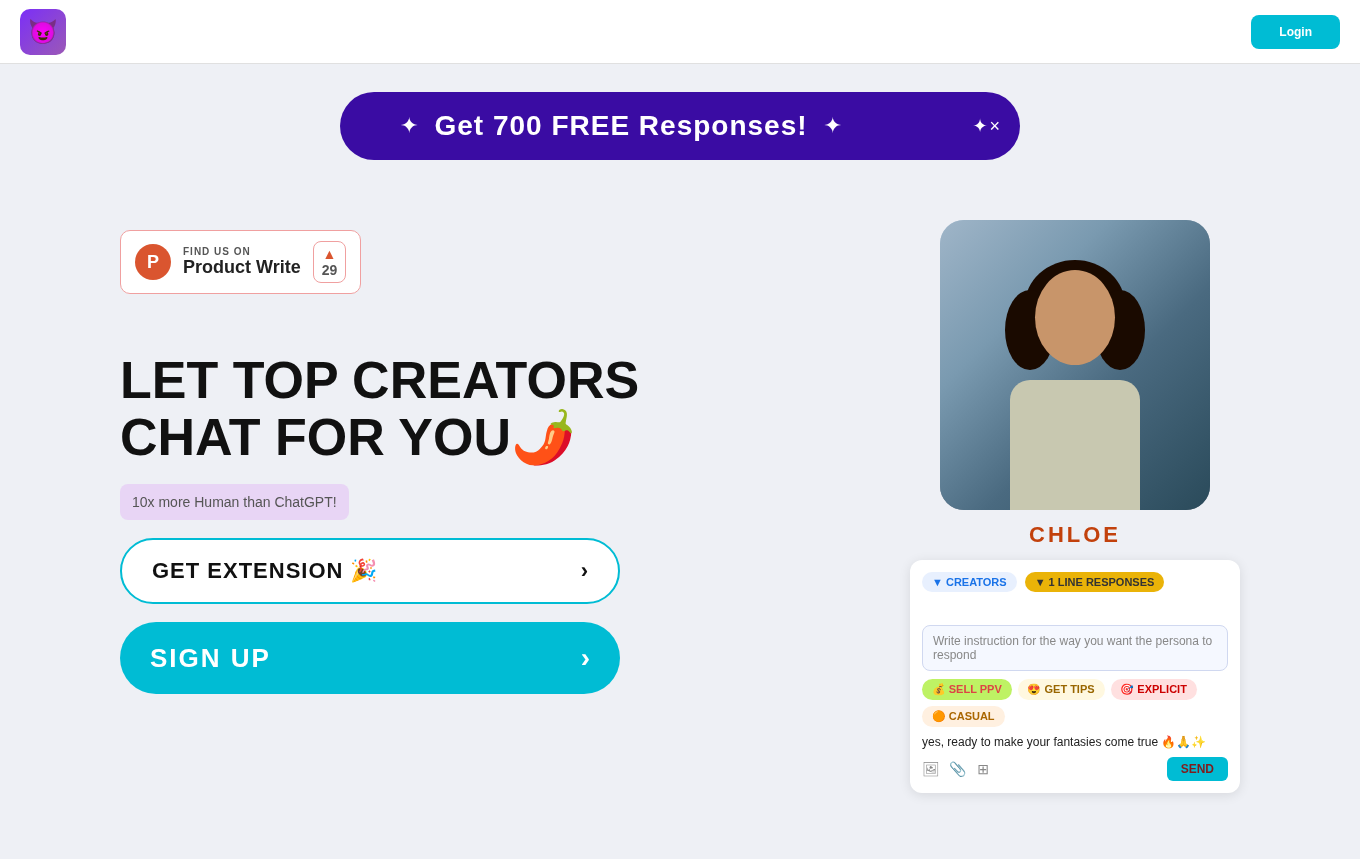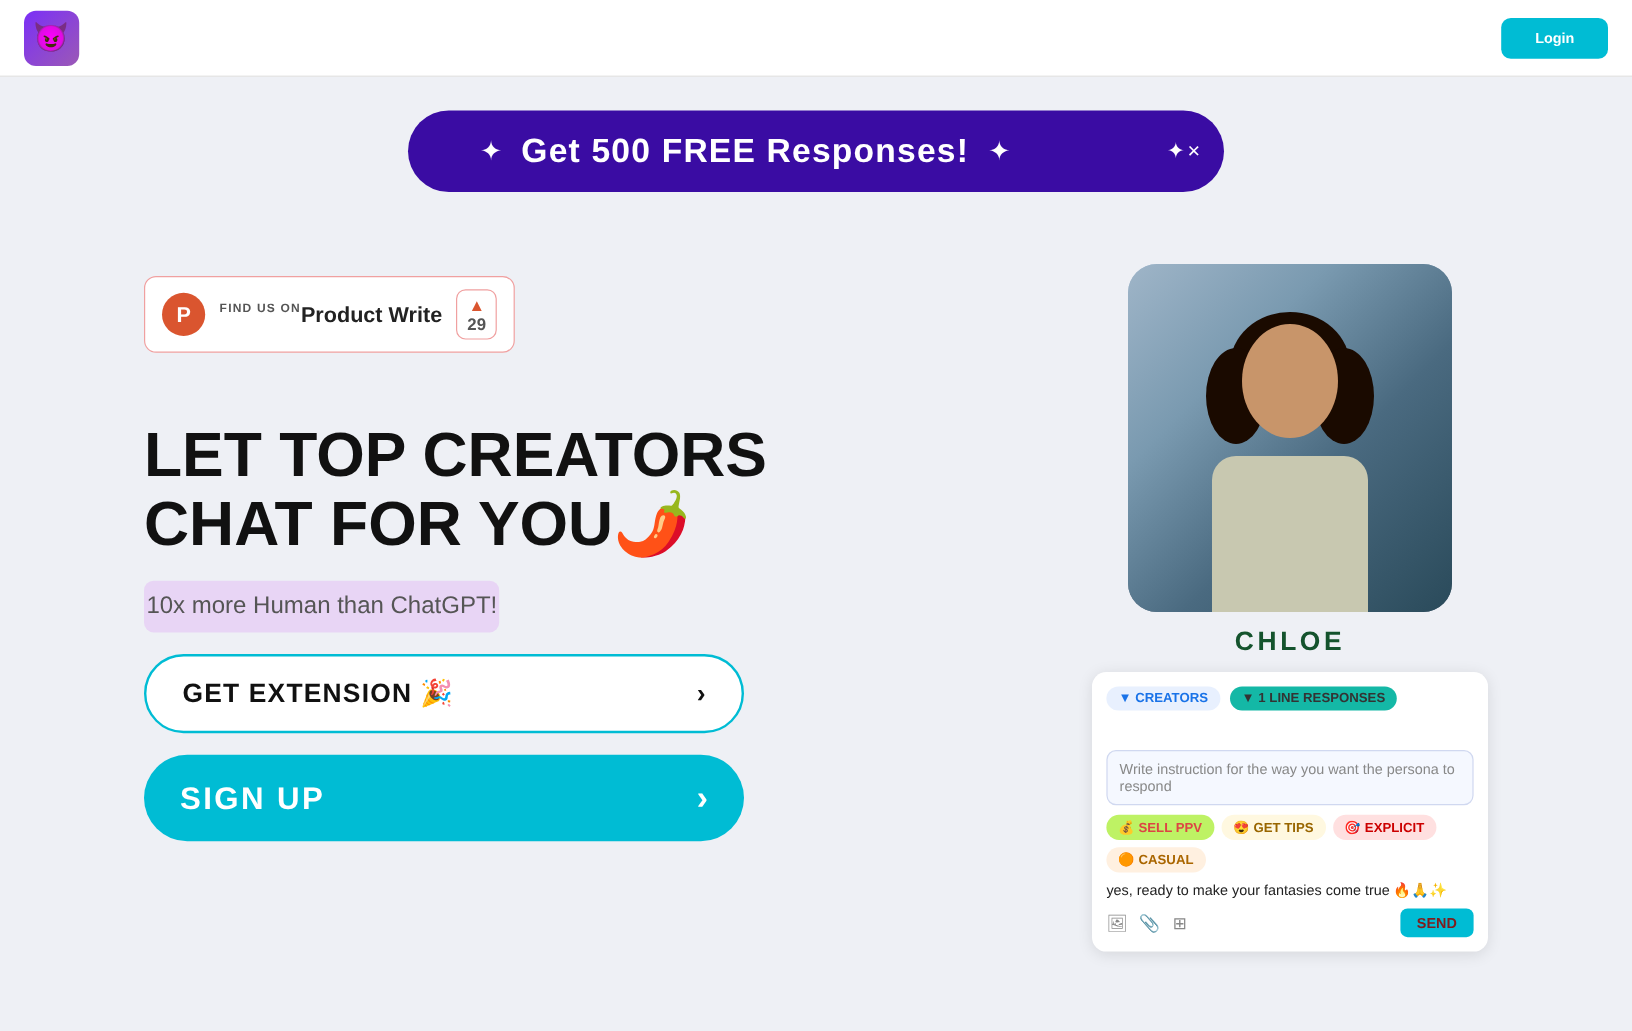"Get 500 FREE Responses!" span.banner-text { text: 500 -> 700 }
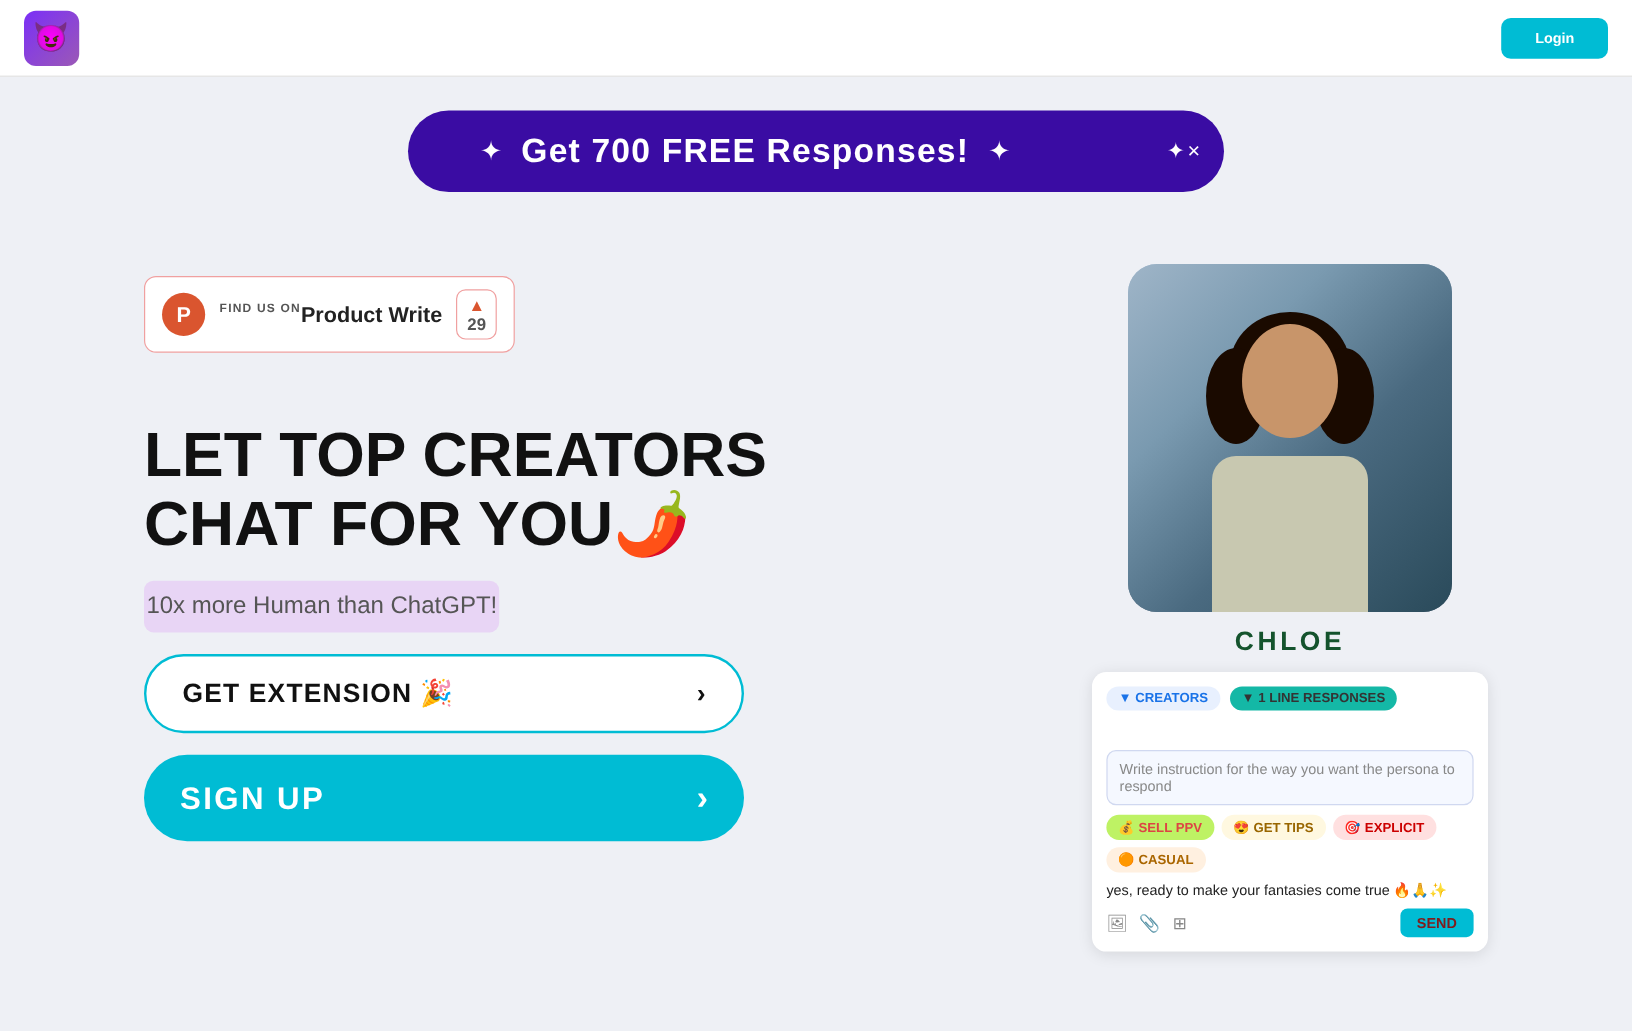"FIND US ON" .ph-text-col { flex-direction: row -> column }
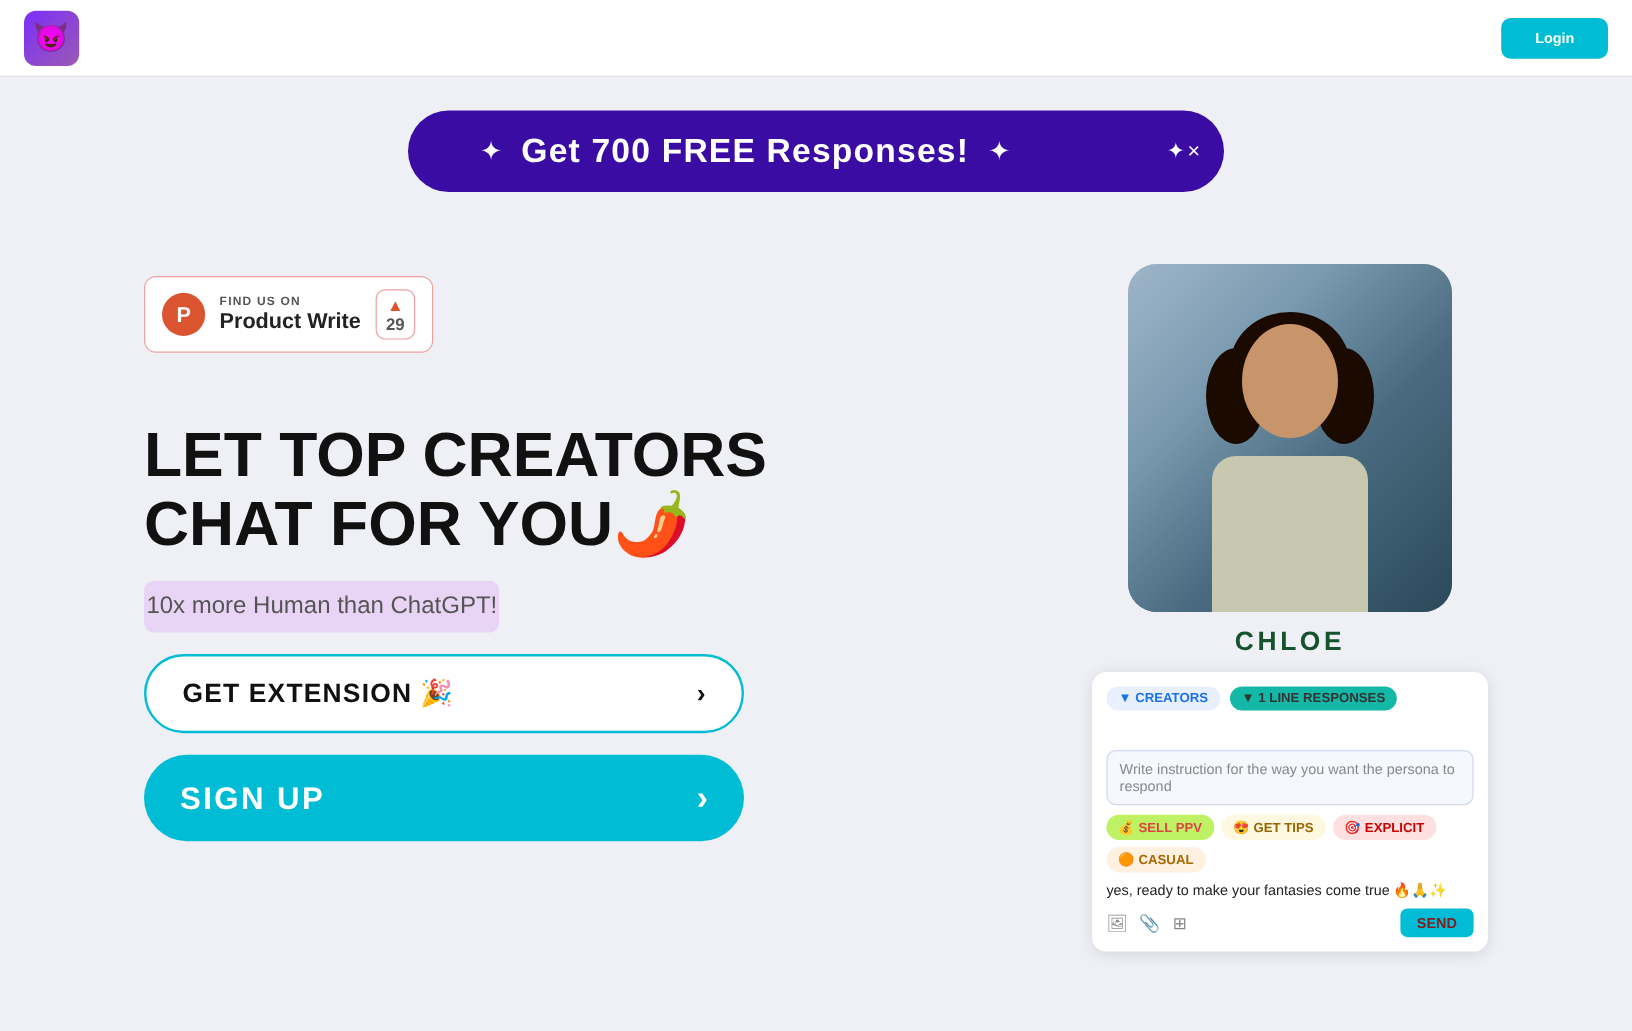"10x more Human than ChatGPT!" .subtext-badge { font-size: 20px -> 14px; padding: 10px 2px -> 10px 12px }
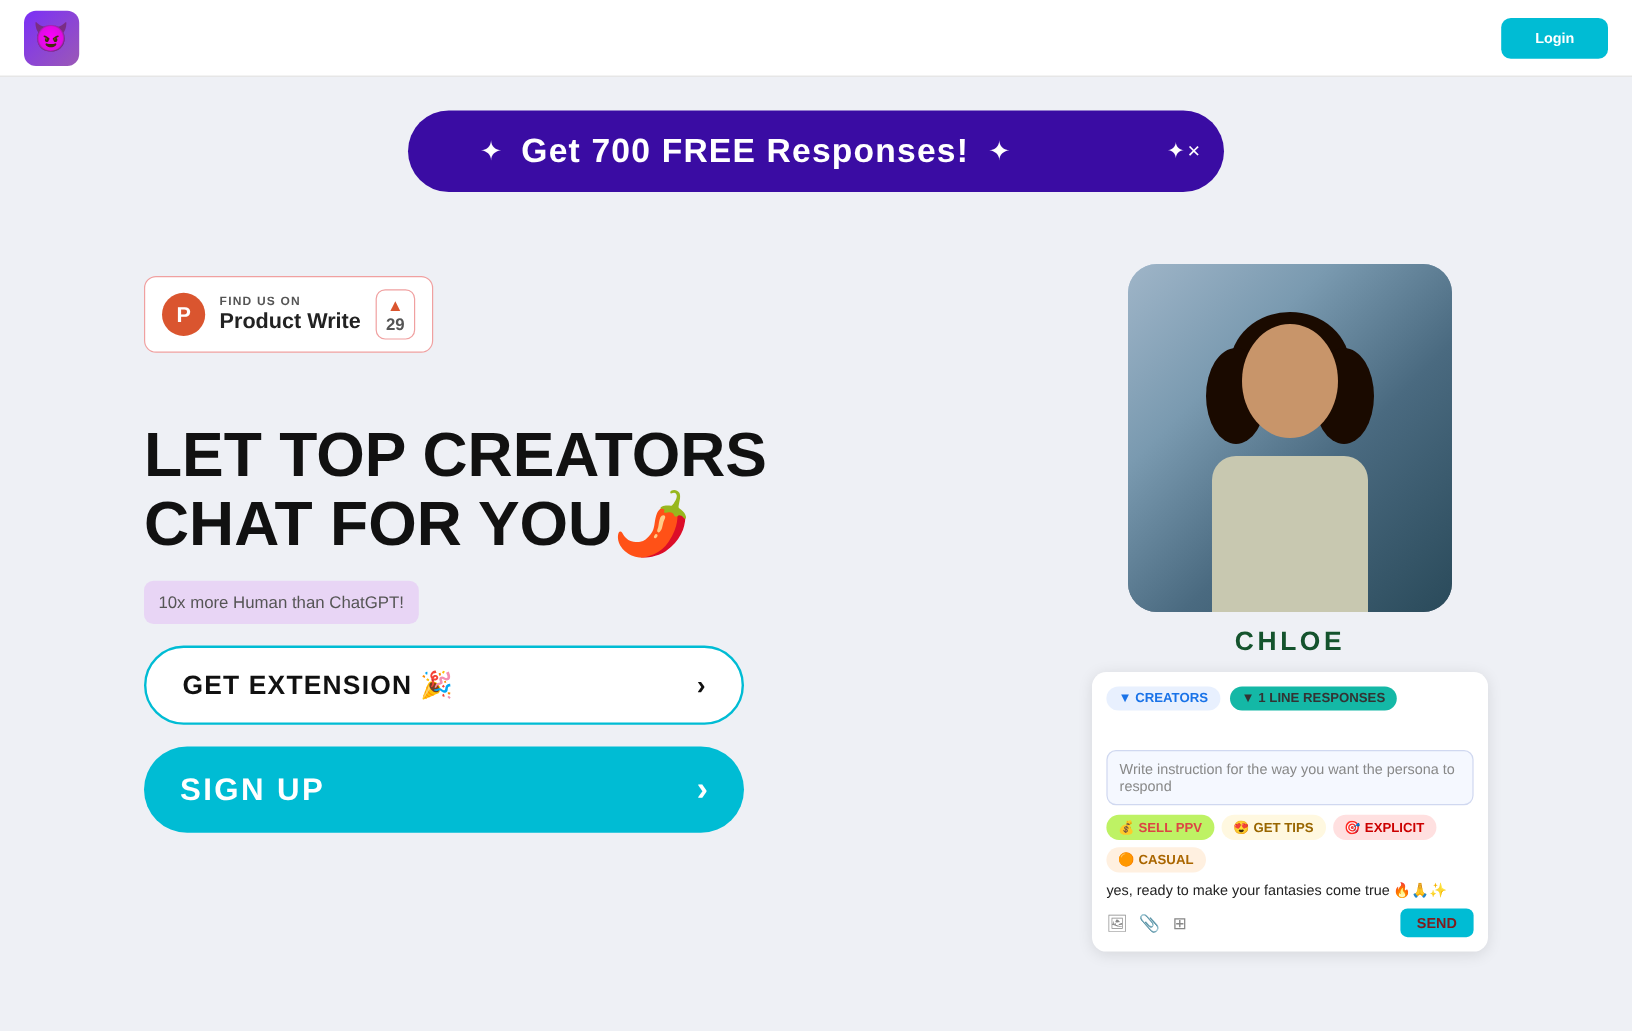"CHLOE" .creator-name { color: #14532d -> #c2410c }
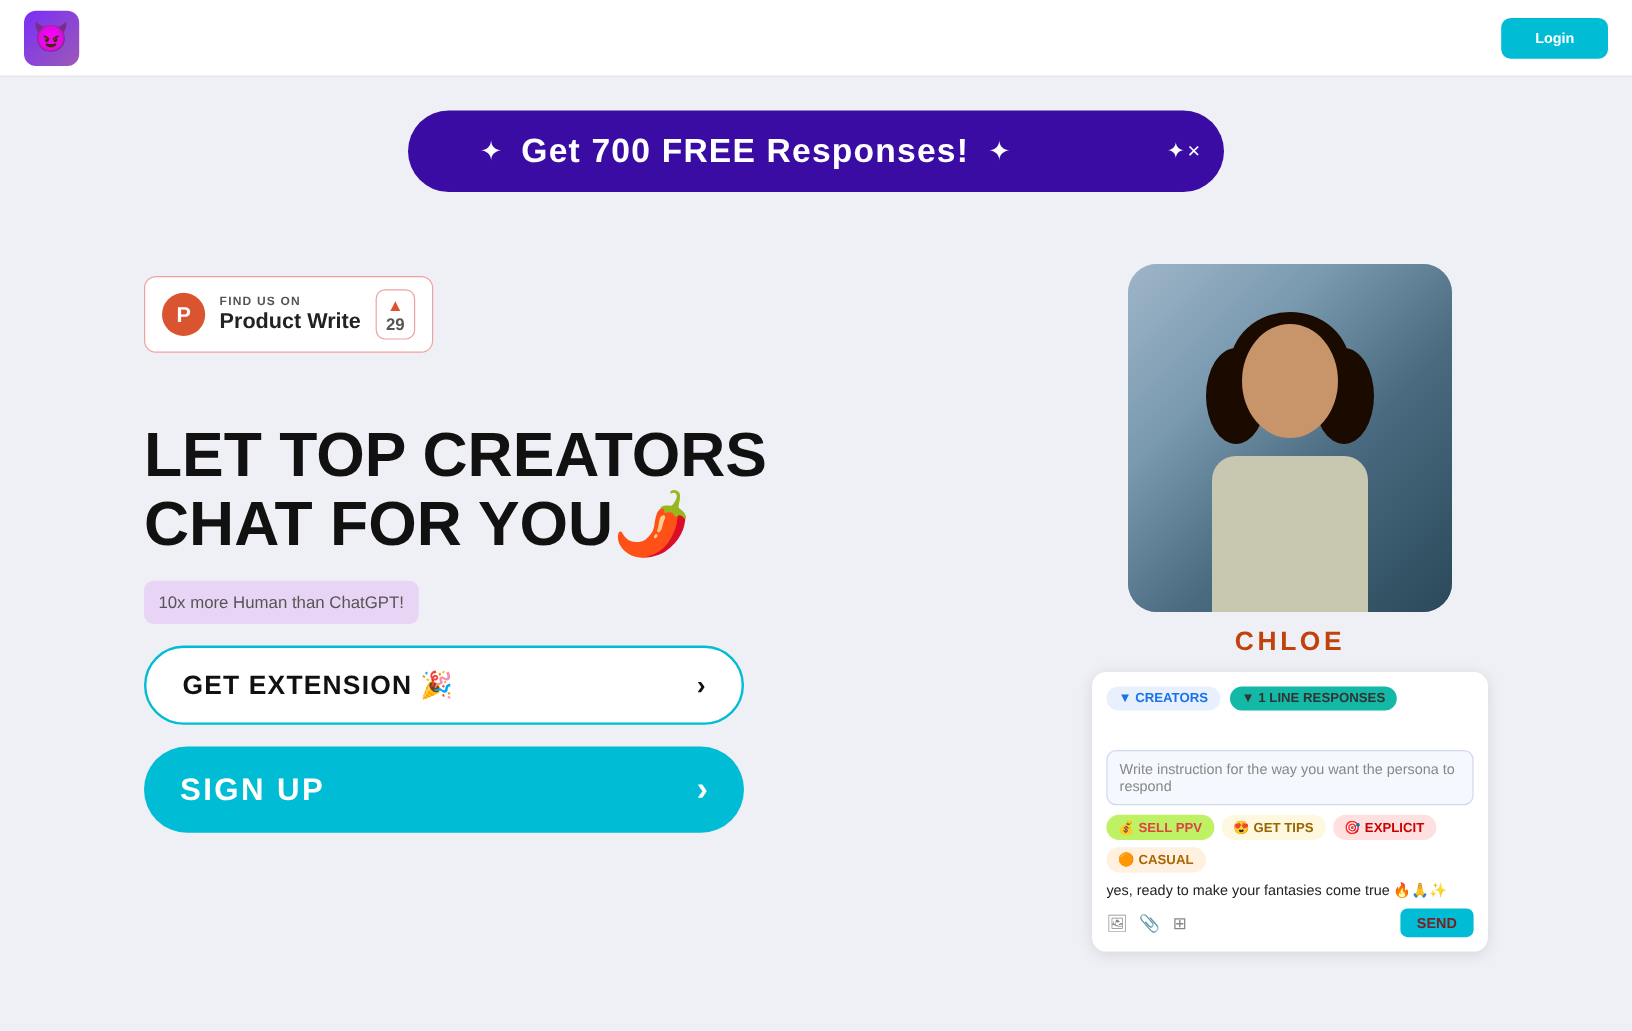"▼ 1 LINE RESPONSES" .chat-tab { background: #14b8a6 -> #eab308 }
